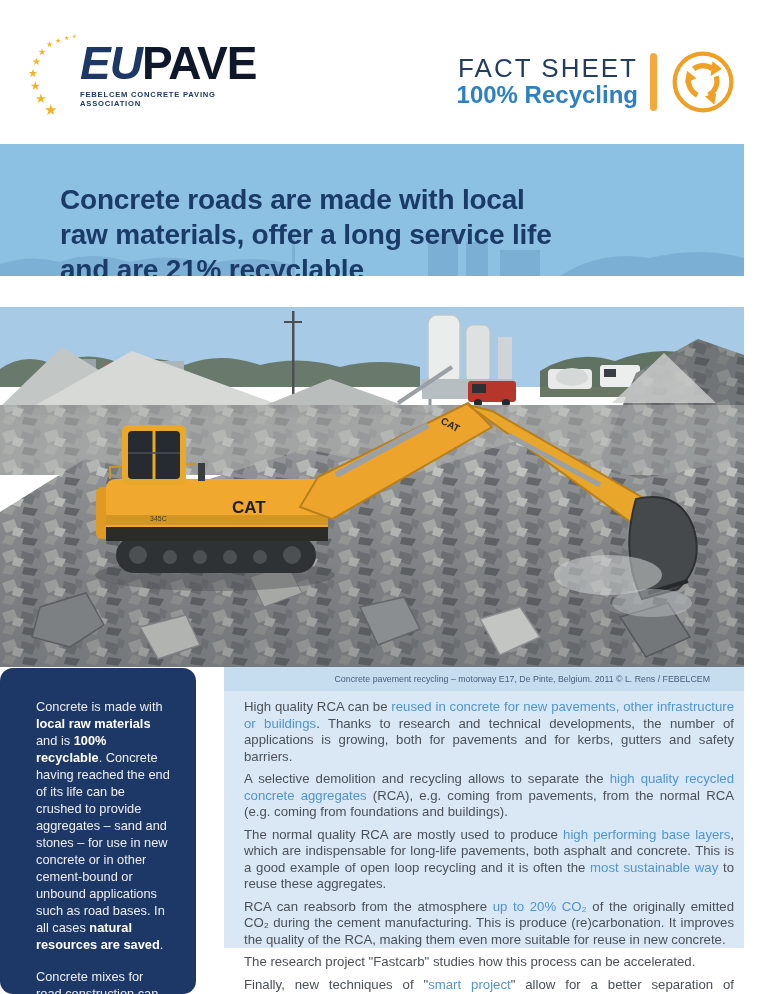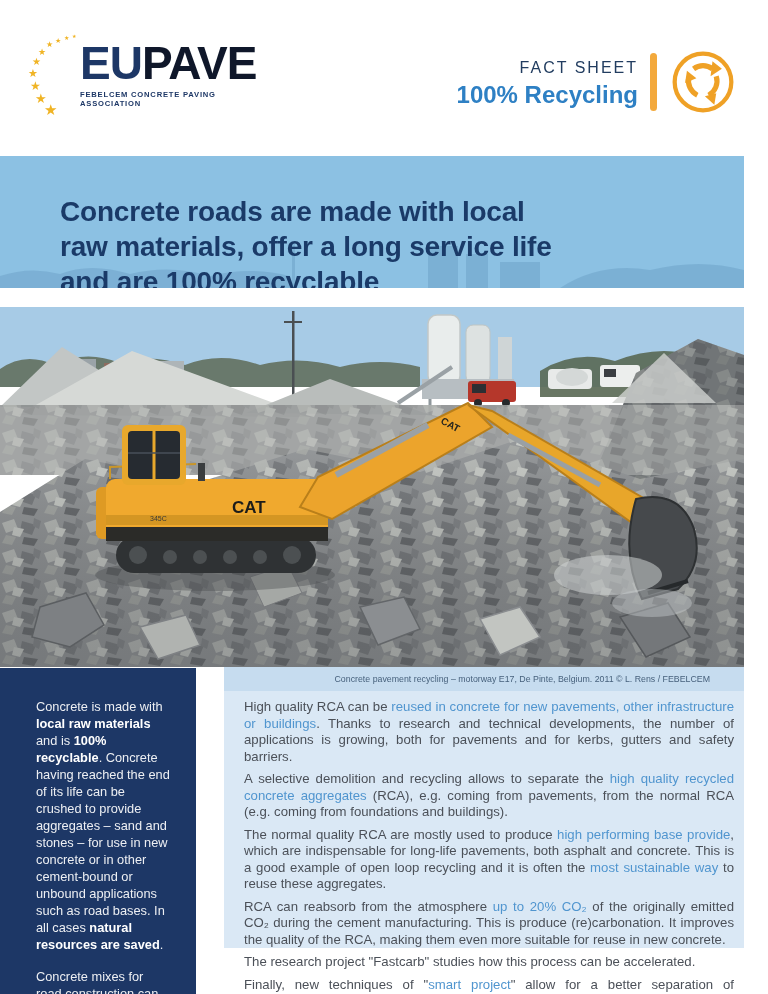"EU" .logo-eu { font-style: none -> italic }
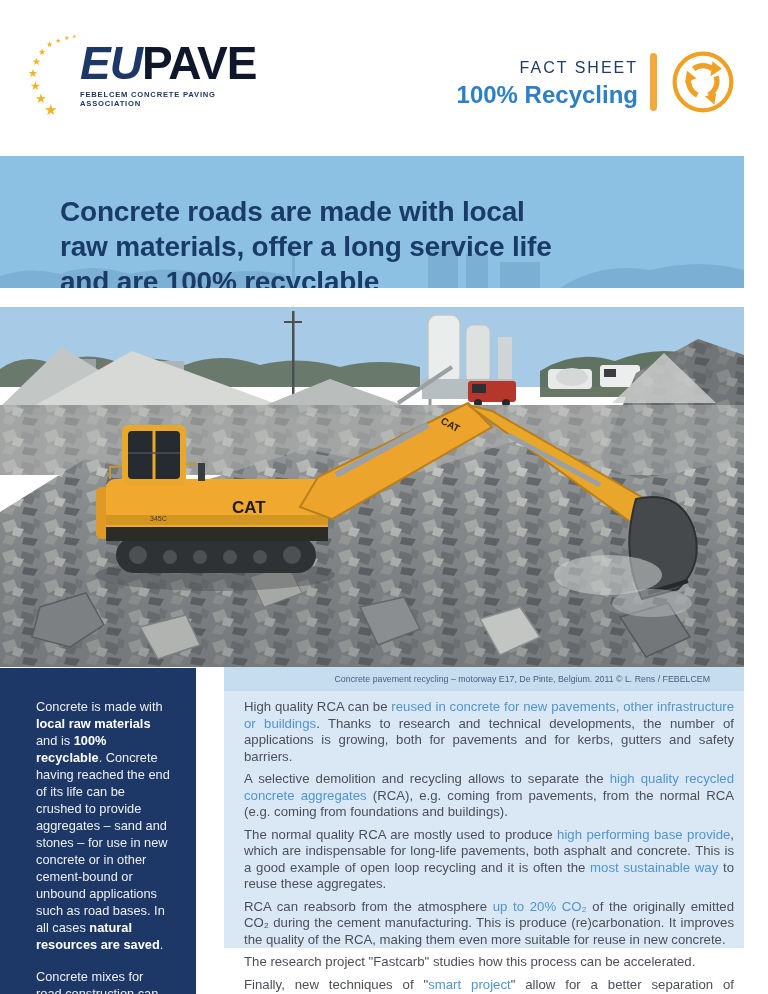"FACT SHEET" .fs-label { font-size: 16px -> 26px }
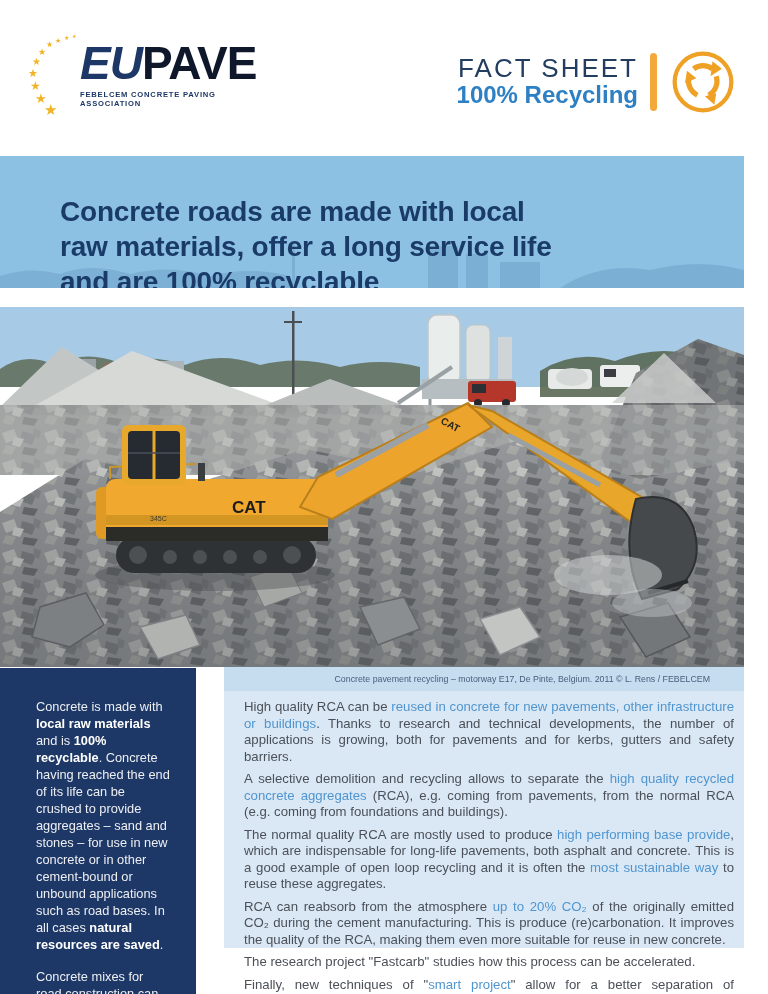"Concrete roads are made with" .banner { top: 156px -> 144px }
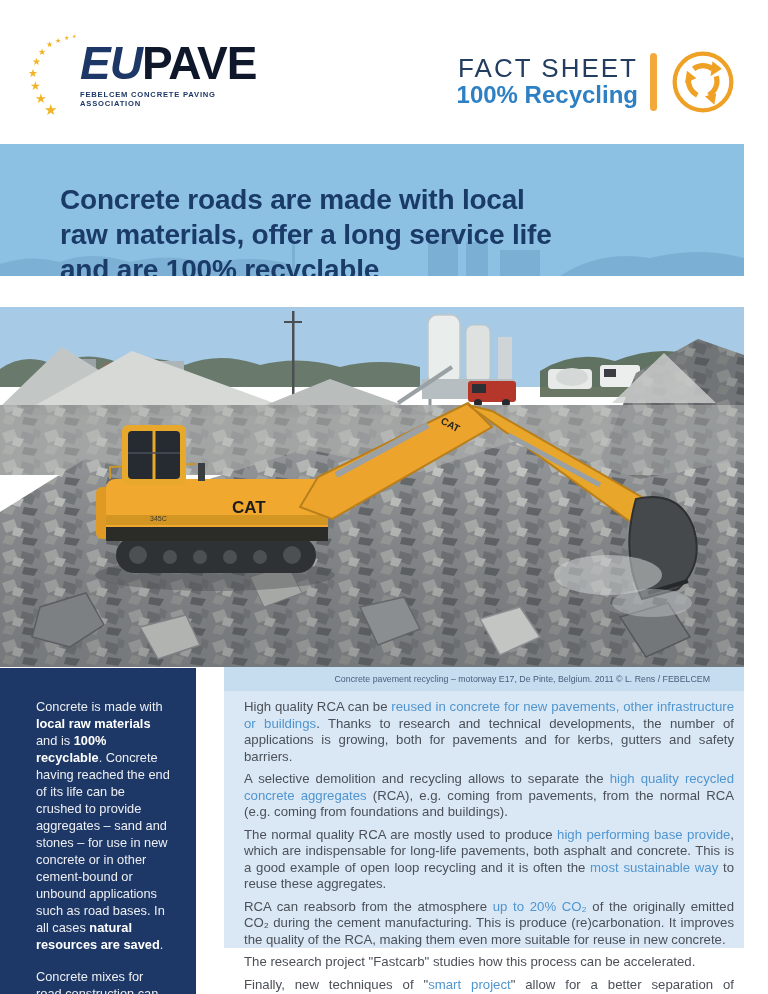"and are 100% recyclable" div { text: 100% -> 21% }
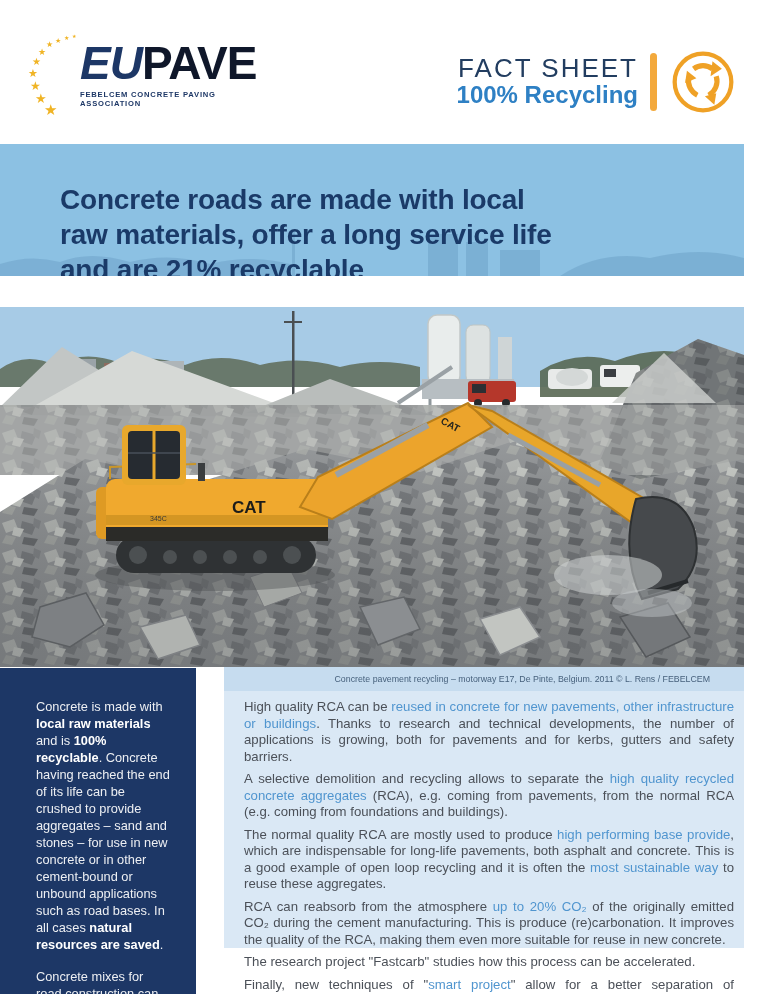"Concrete is made with local" .sidebar { border-radius: none -> 13px }
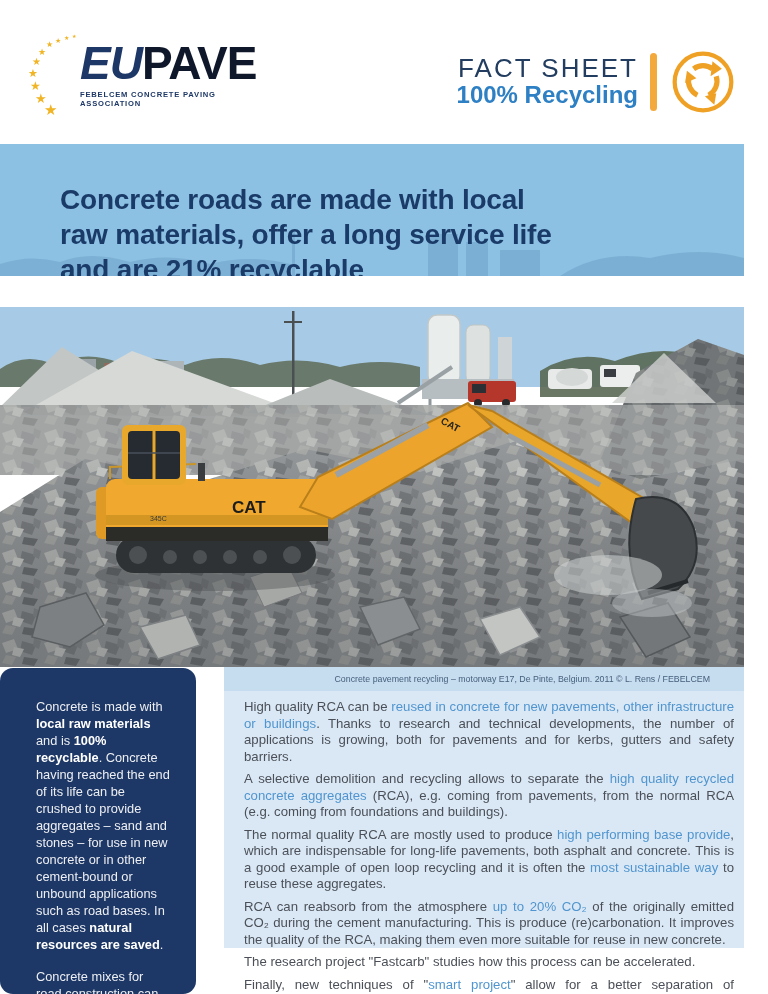"high performing base provide" span.h { text: provide -> layers }
